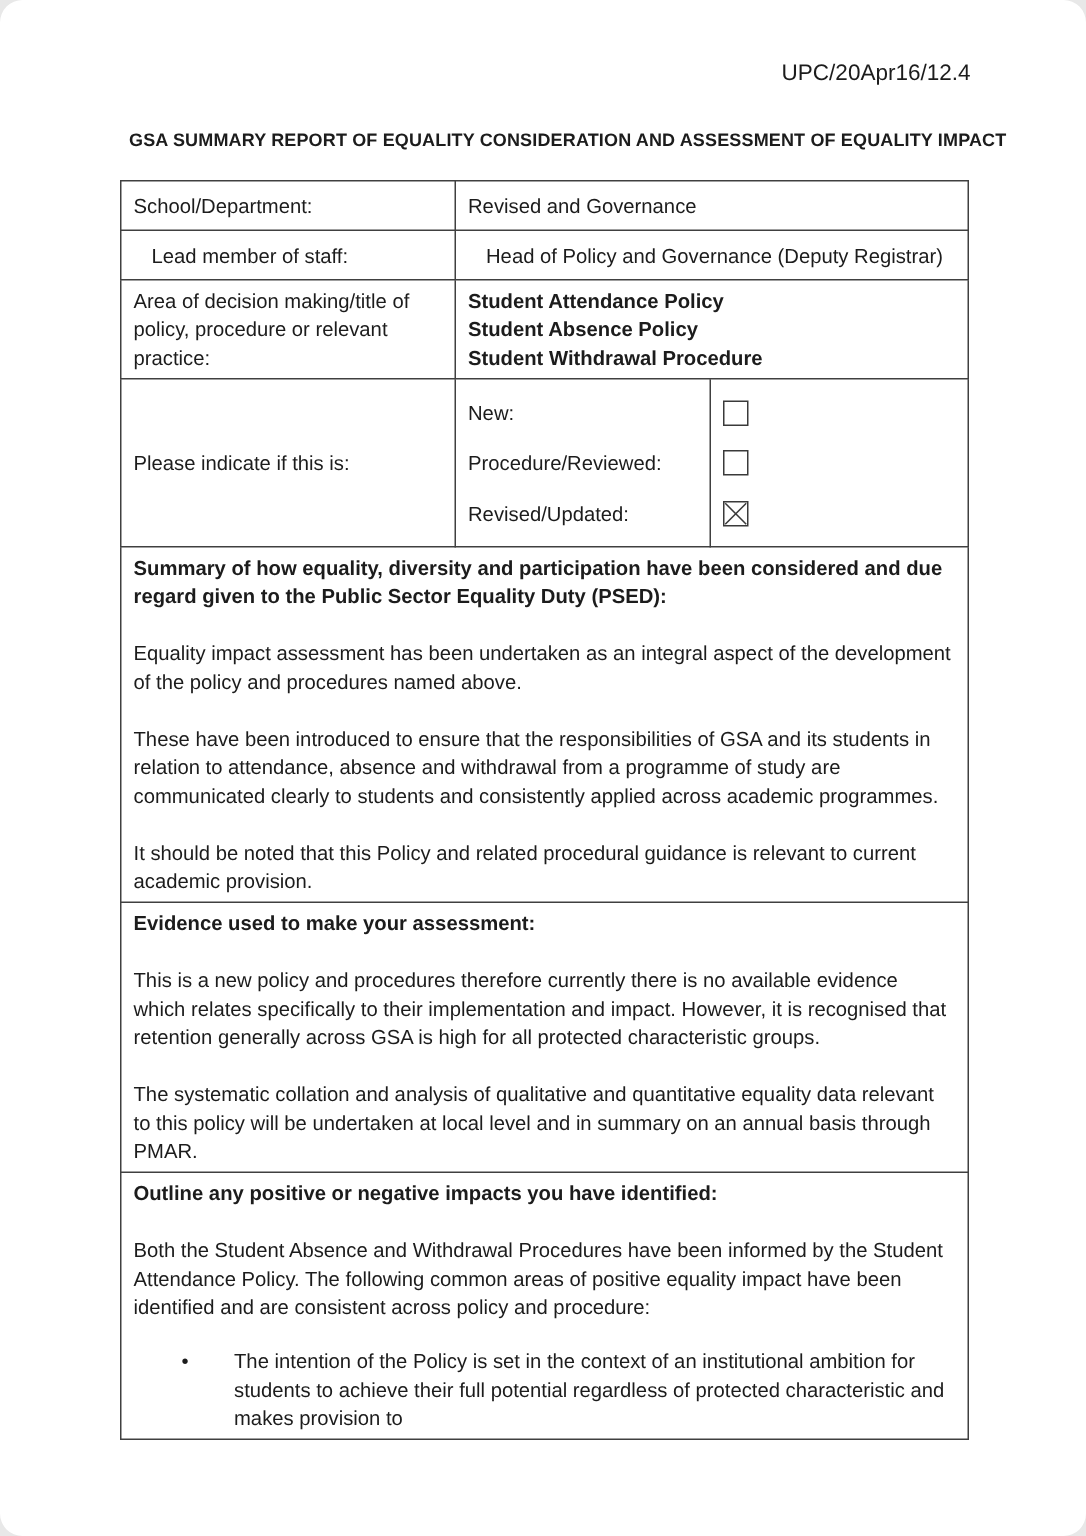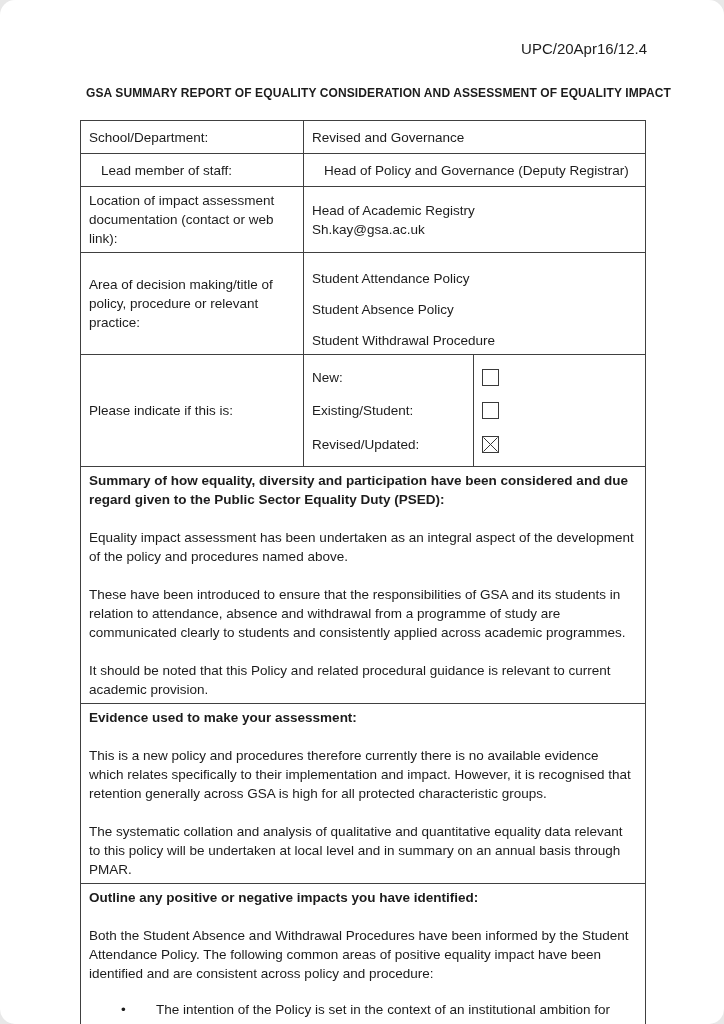"Location of impact assessment" tr.r4 { html: <tr> <td> <span>Location of impact assessment documentation (contact or web link):</span> </td> <td> <div>Head of Academic Registry</div> <div>Sh.kay@gsa.ac.uk</div> </td> </tr> -> none }
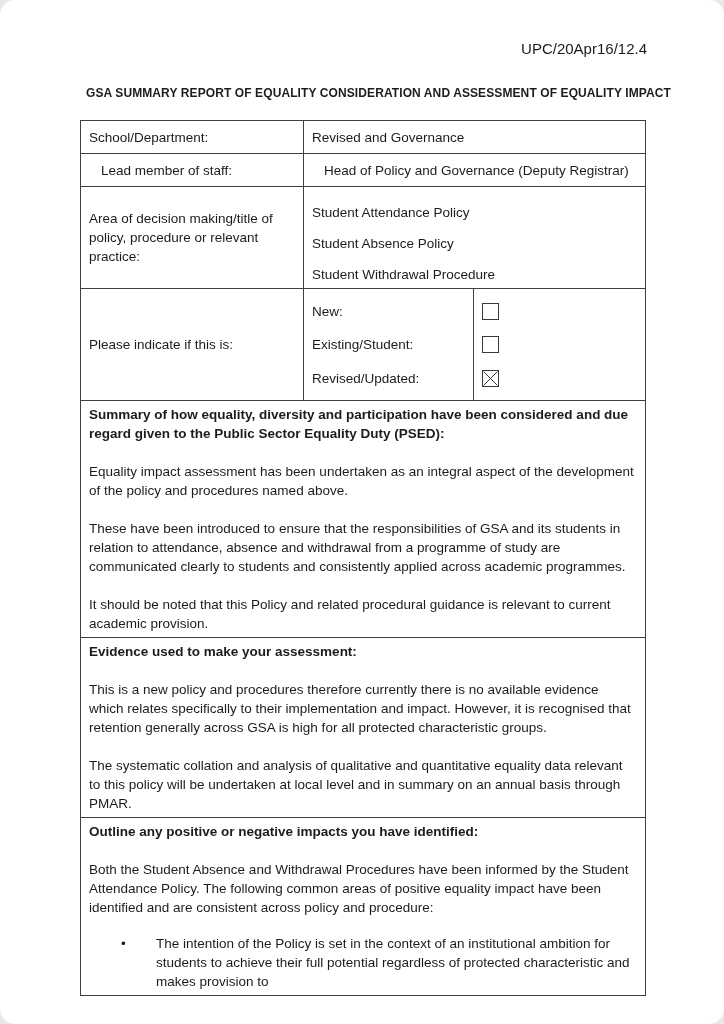"Student Attendance Policy" .policy-line { font-weight: normal -> bold; margin-top: 12px -> none }
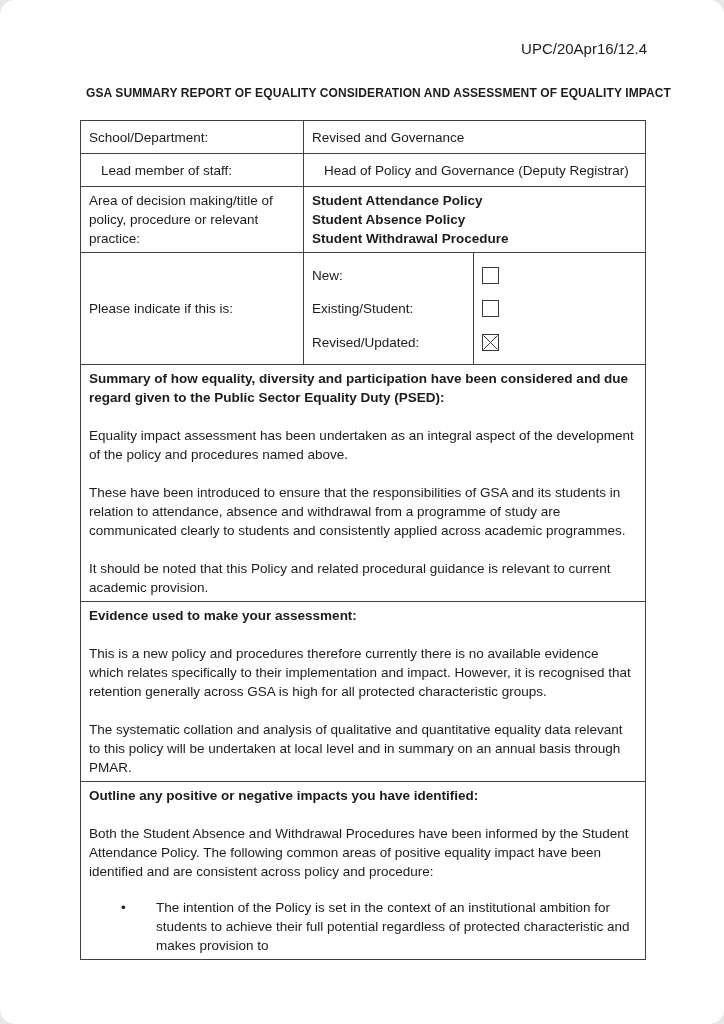"Existing/Student:" div.opt-label { text: Existing/Student -> Procedure/Reviewed }
